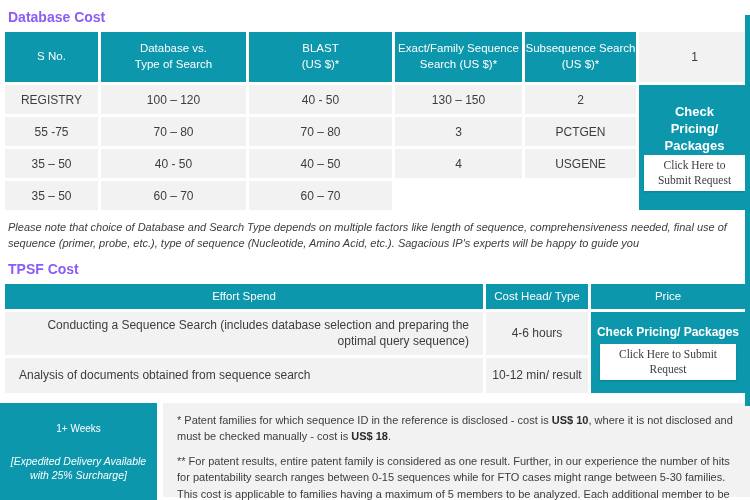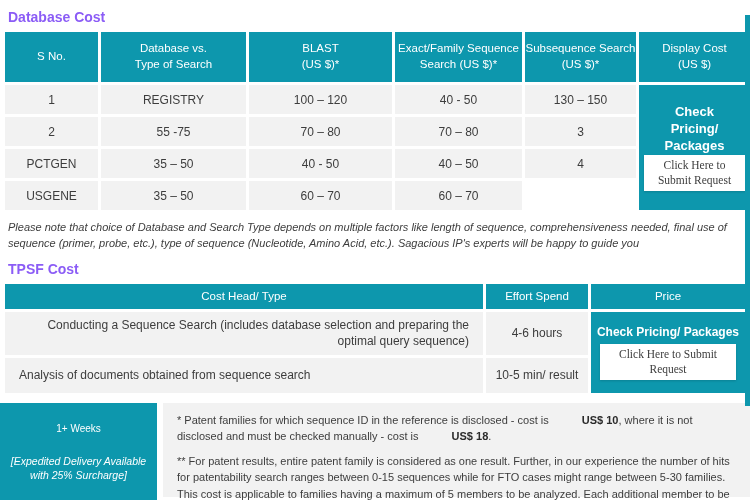"Display Cost" div.th { html: <div>Display Cost (US $)</div> -> none }
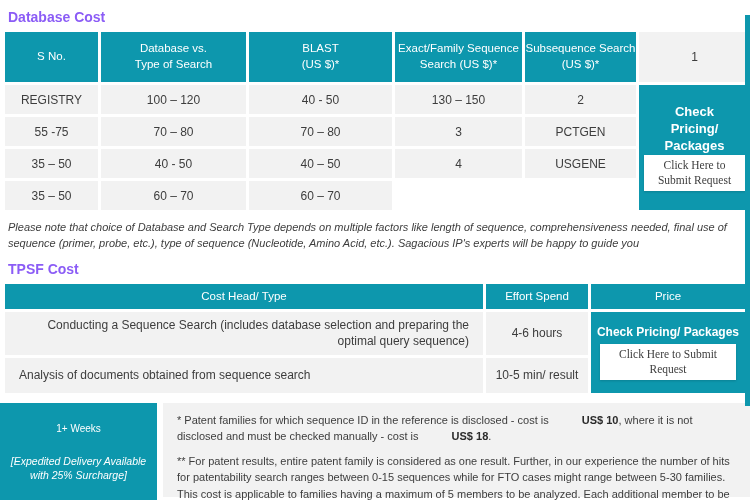"Cost Head/ Type" div.th { order: before "Effort Spend" -> after "Effort Spend" }
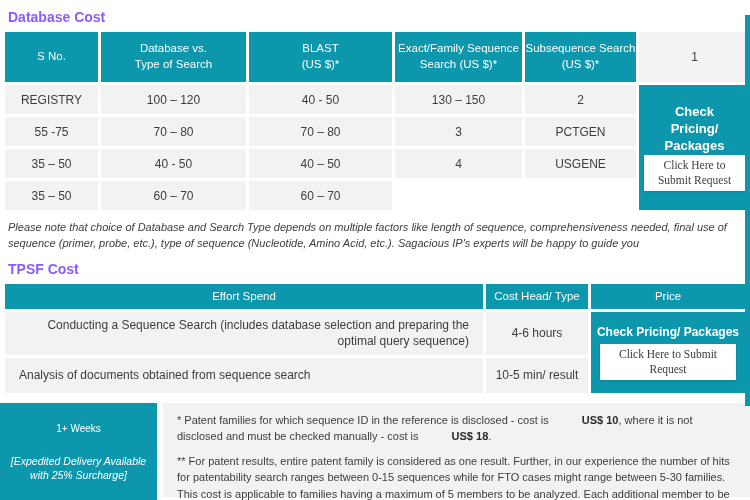"10-5 min/ result" div.td { text: 10-5 -> 10-12 }
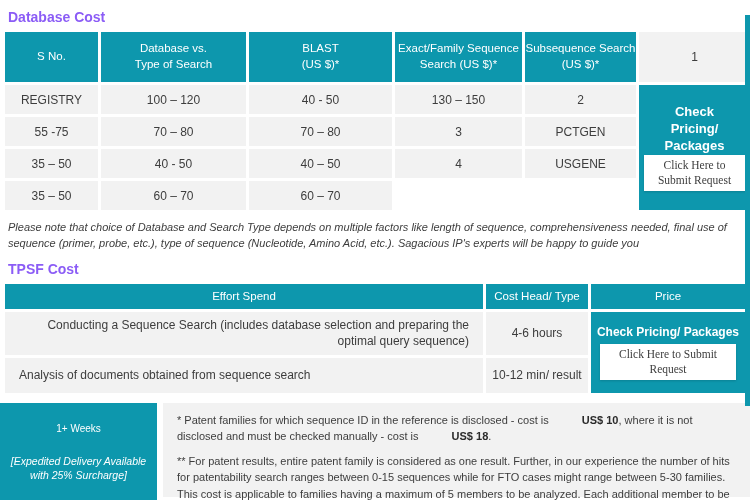"US$ 10" .notes-box b { margin-left: 30px -> none }
